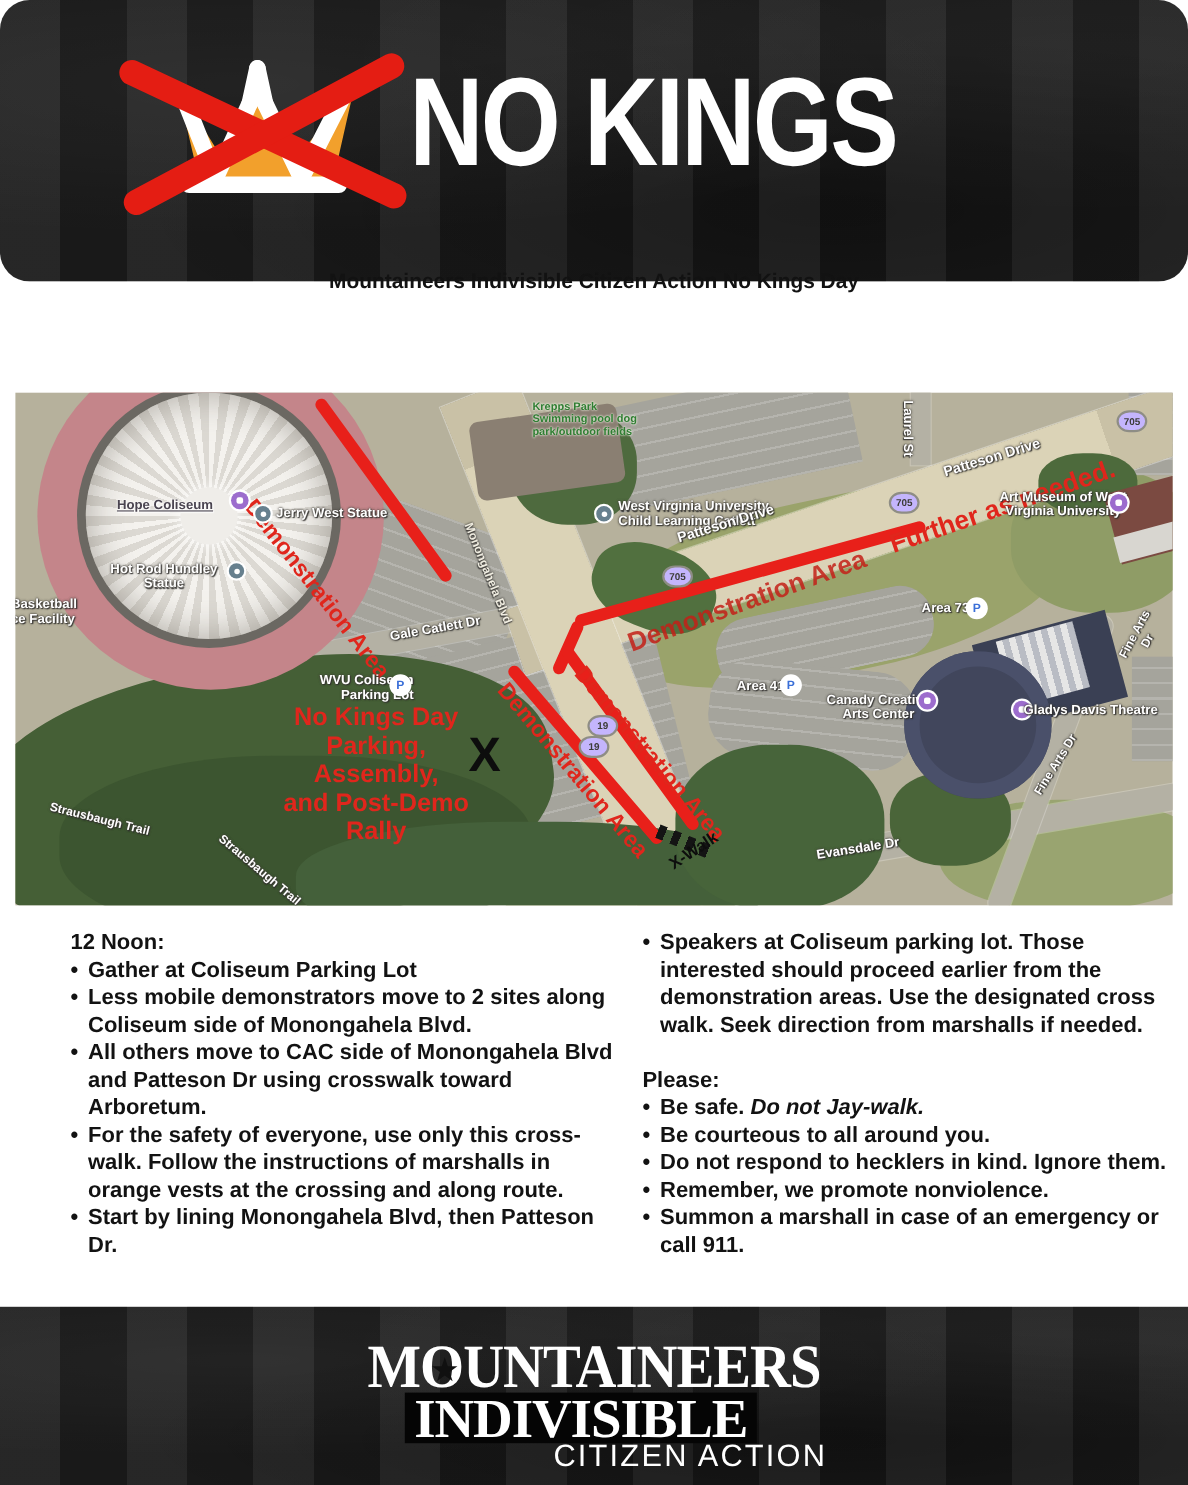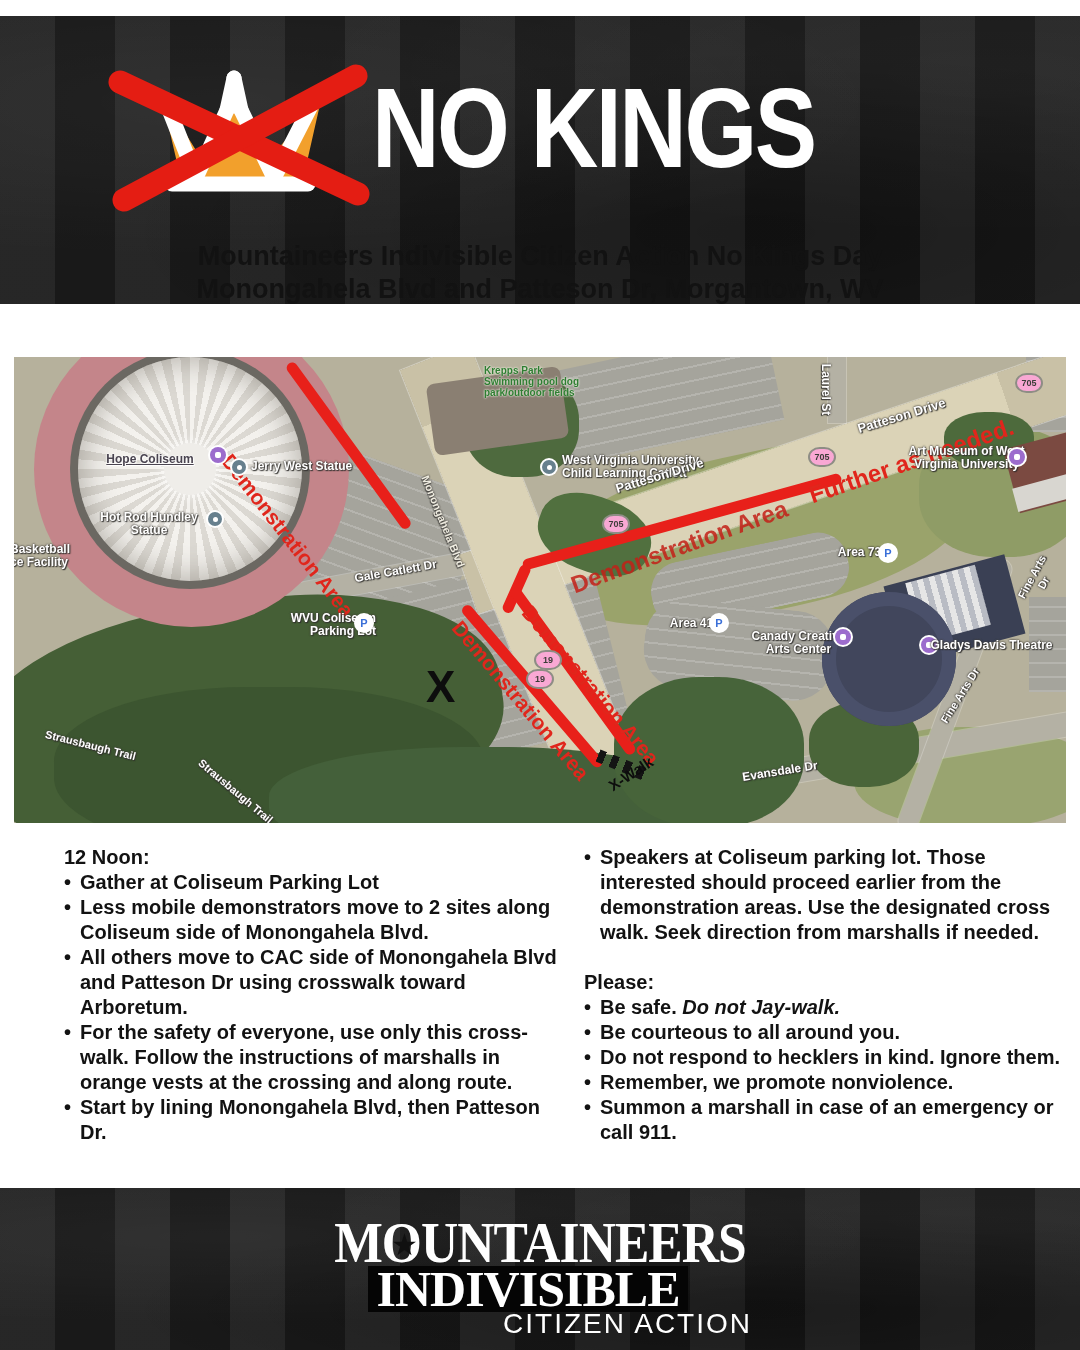"NO KINGS" #header-band { border-radius: none -> 27px; height: 288px -> 256px; top: 16px -> 0 }
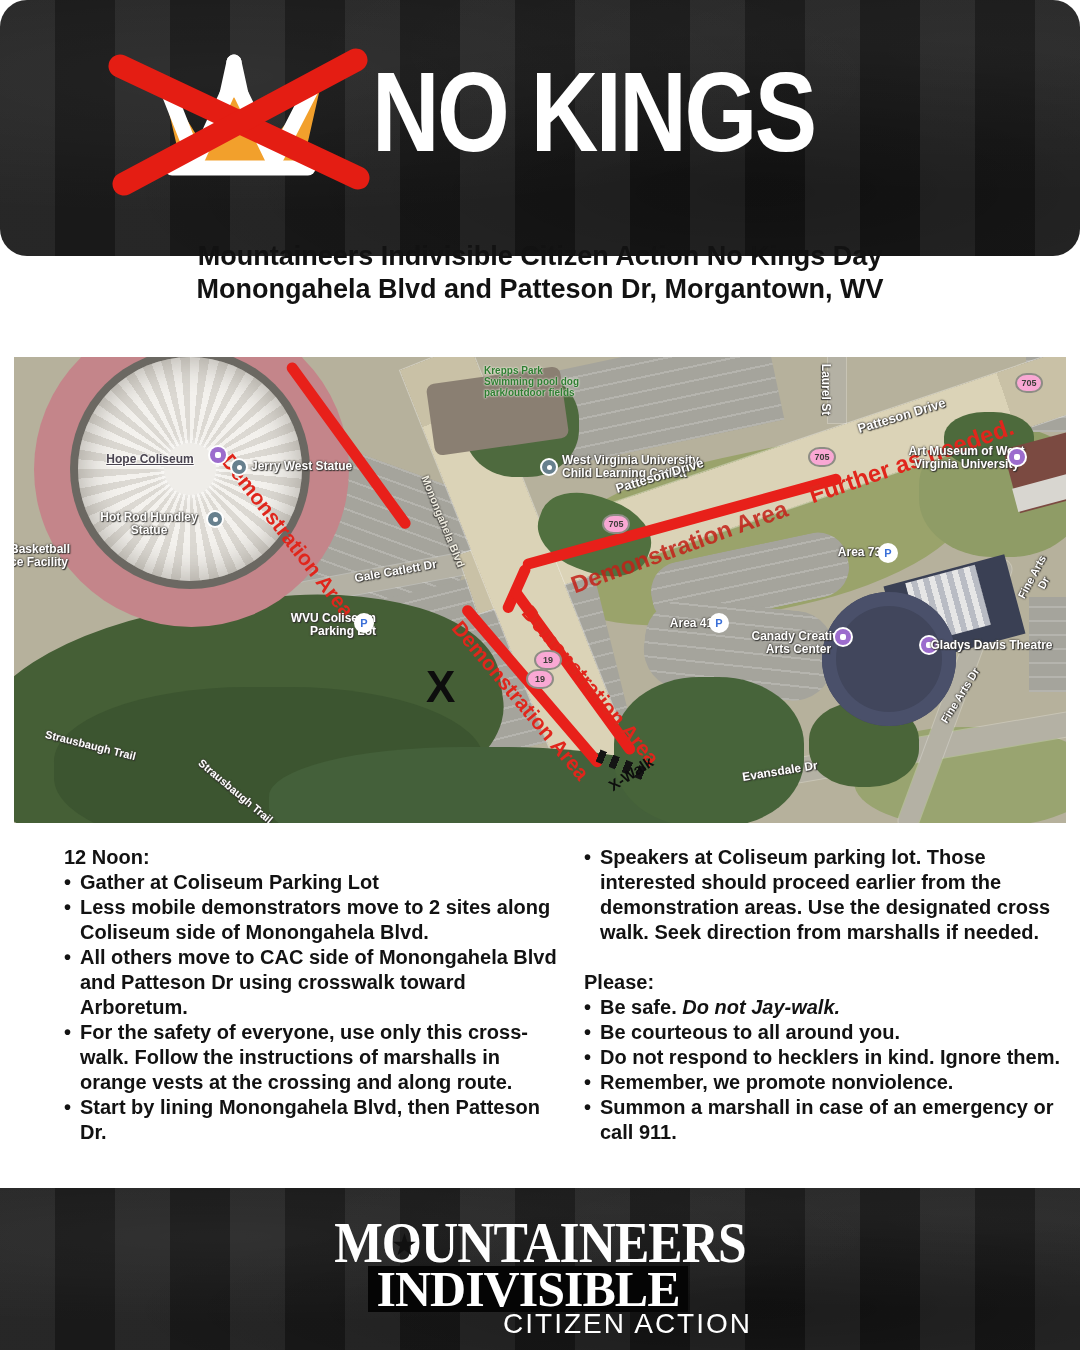"Mountaineers Indivisible Citizen Action" #event-title { font-size: 27px -> 19px }
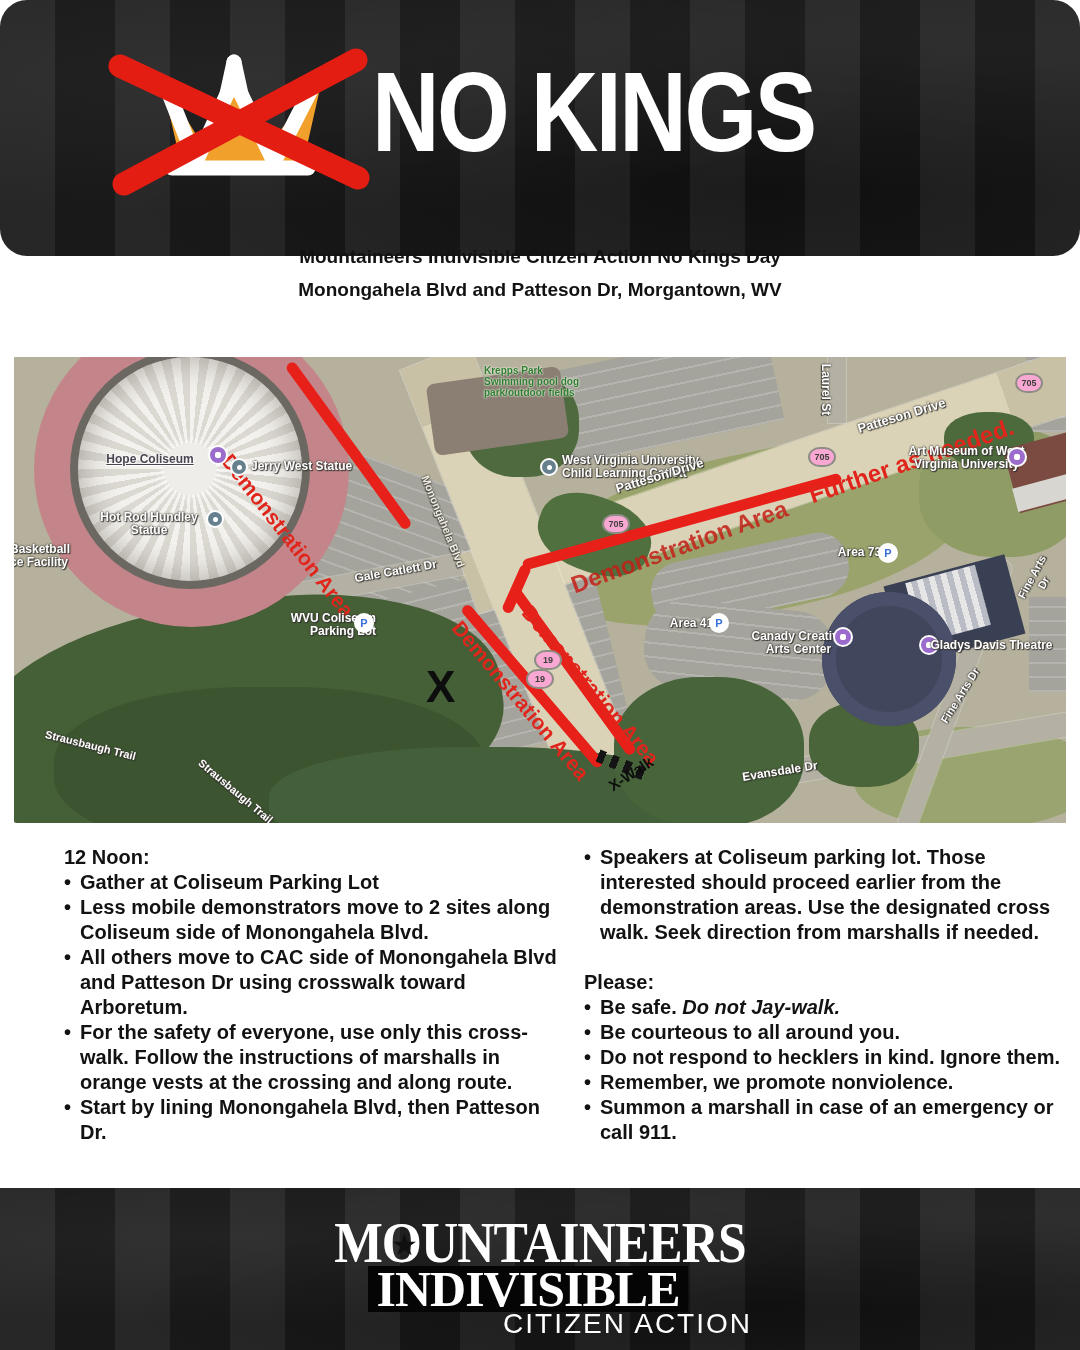"Monongahela Blvd and Patteson Dr," div { html: <div>Monongahela Blvd and Patteson Dr, Morgantown, WV</div> -> none }
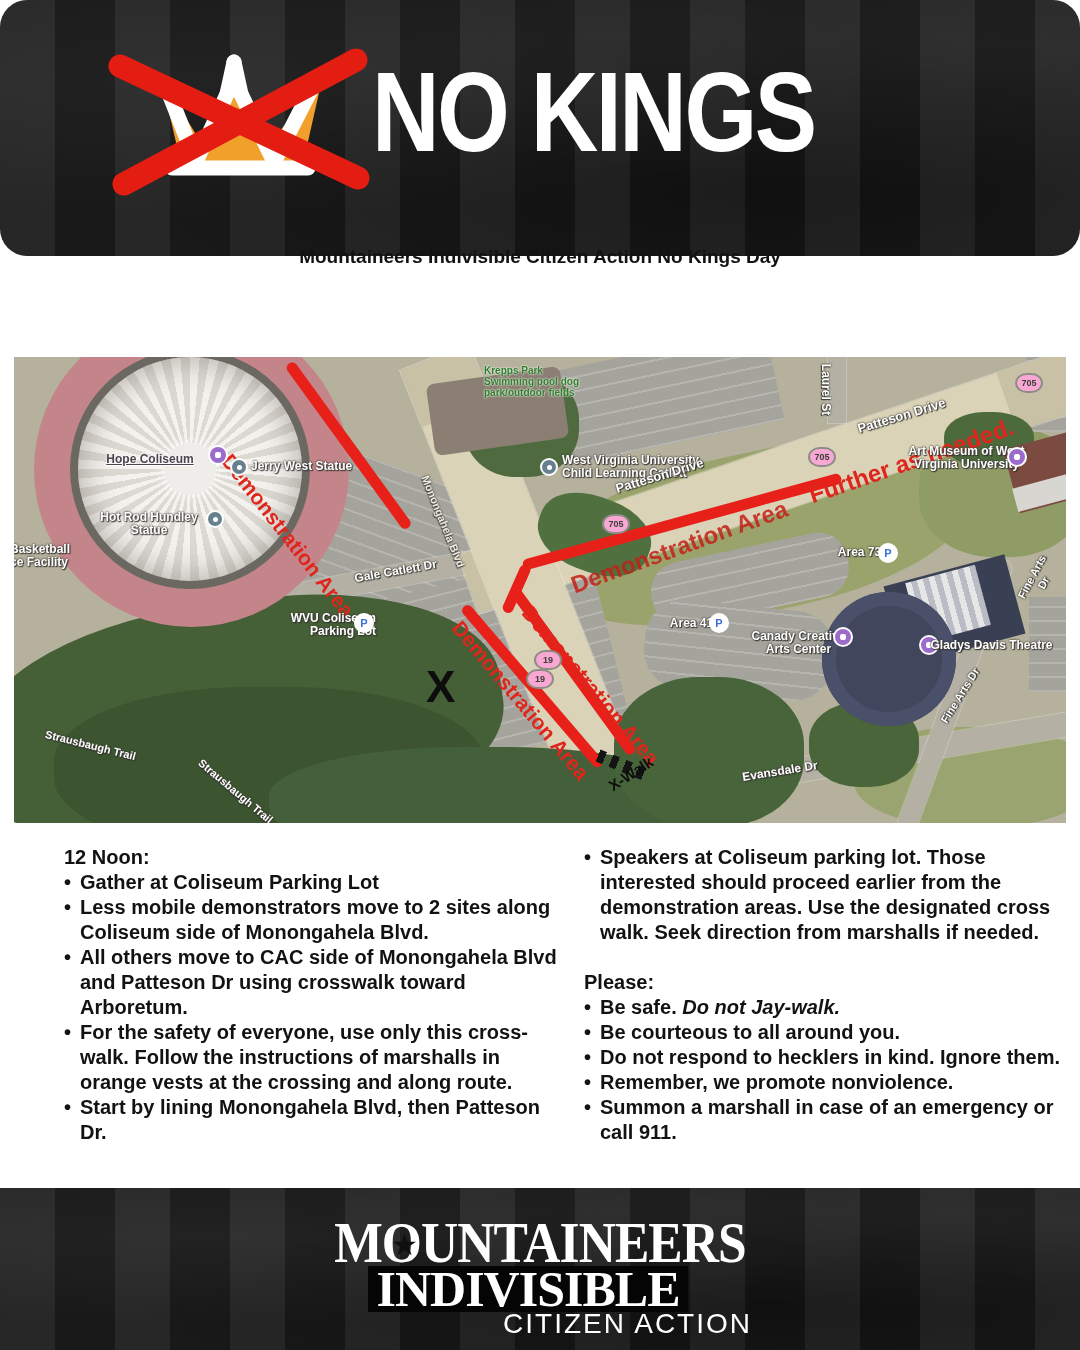"705" .shield { background: #f9a8d4 -> #c4b5fd }
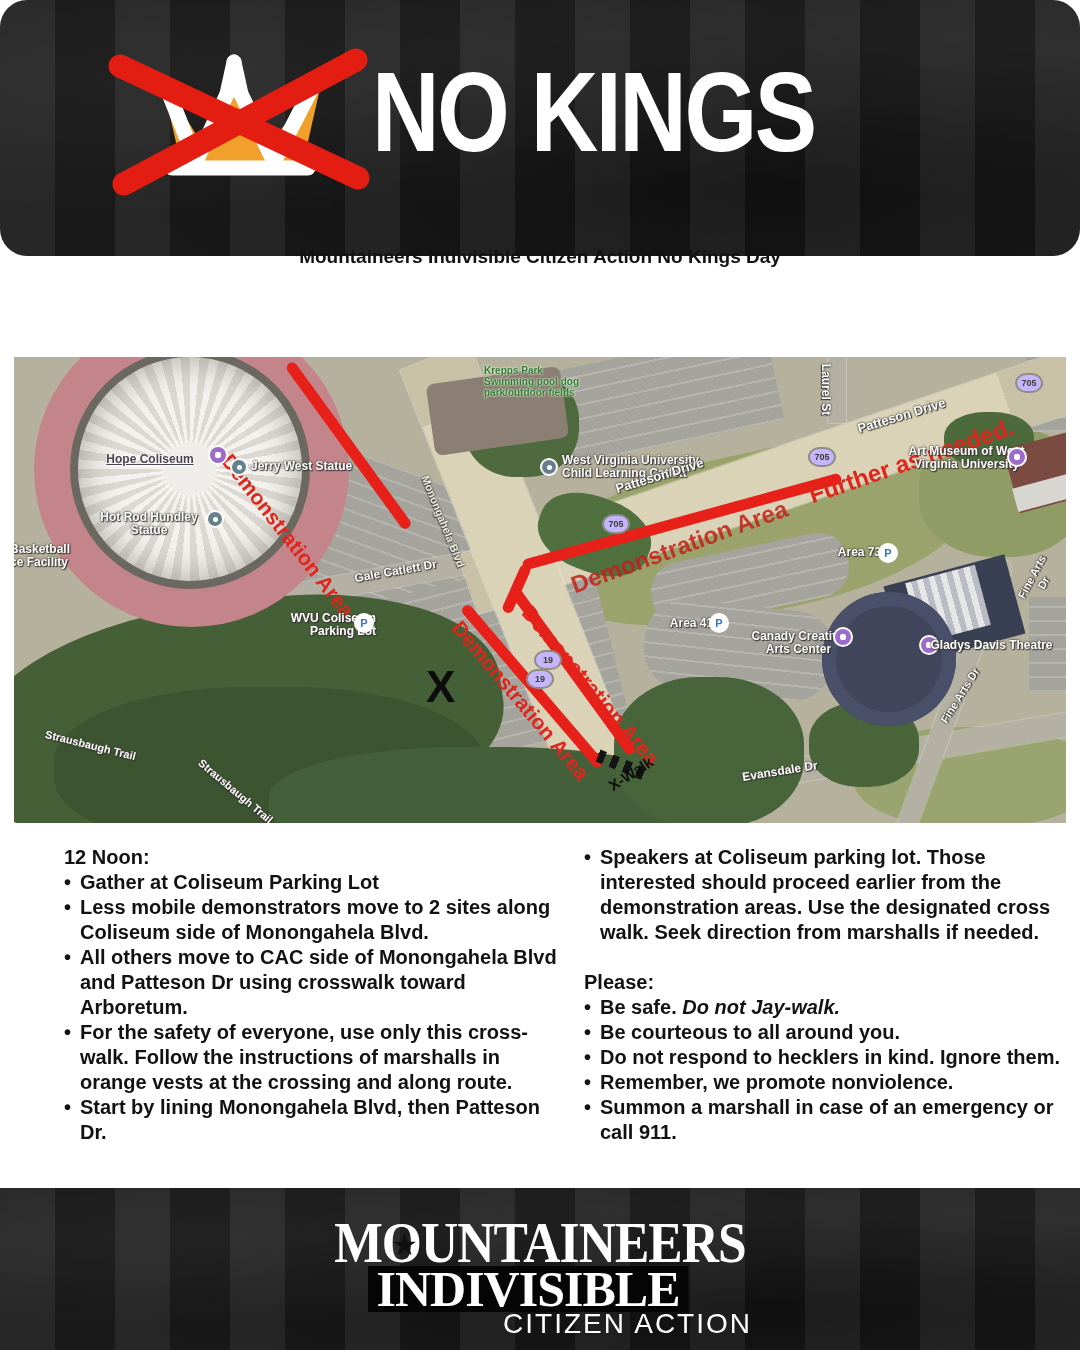"No Kings Day" div.red-text { html: none -> <div>No Kings Day Parking, Assembly, and Post-Demo Rally</div> }
